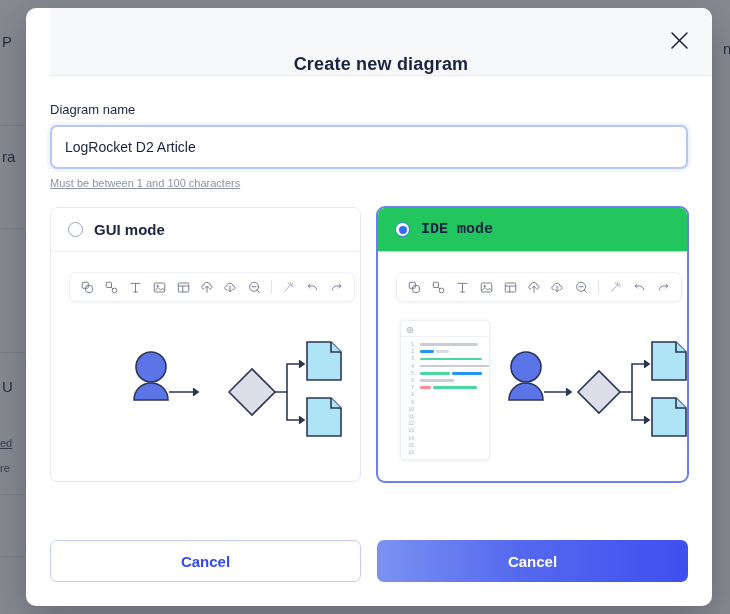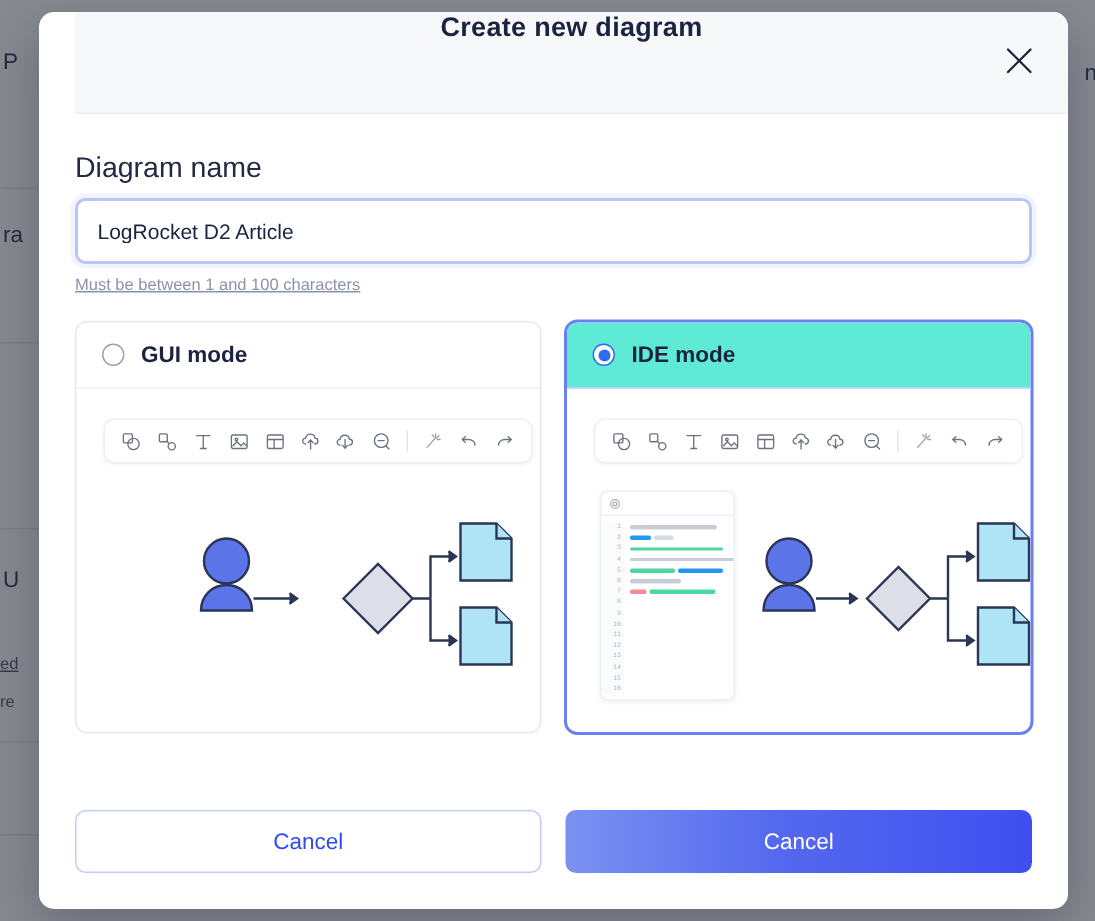"Create new diagram" #modal-header { align-items: flex-start -> flex-end }
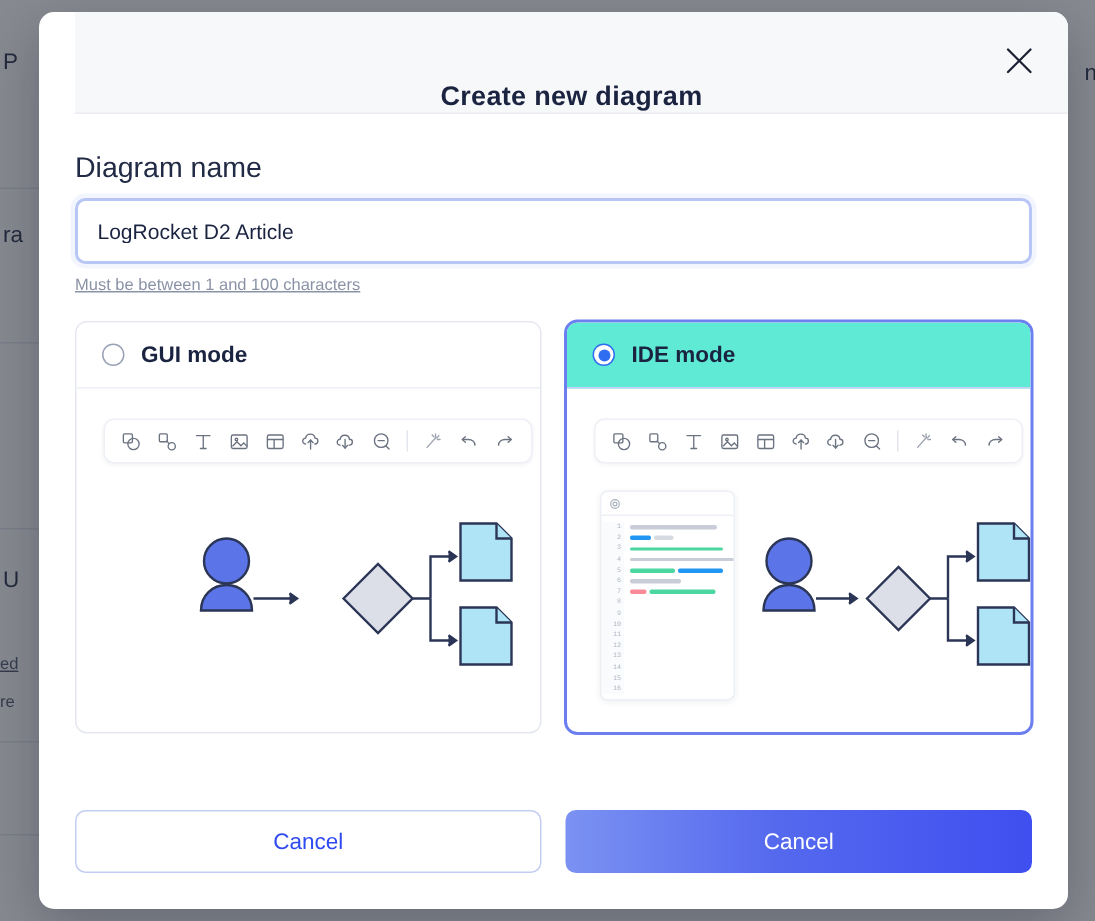"Diagram name" .field-label { font-size: 19px -> 13px }
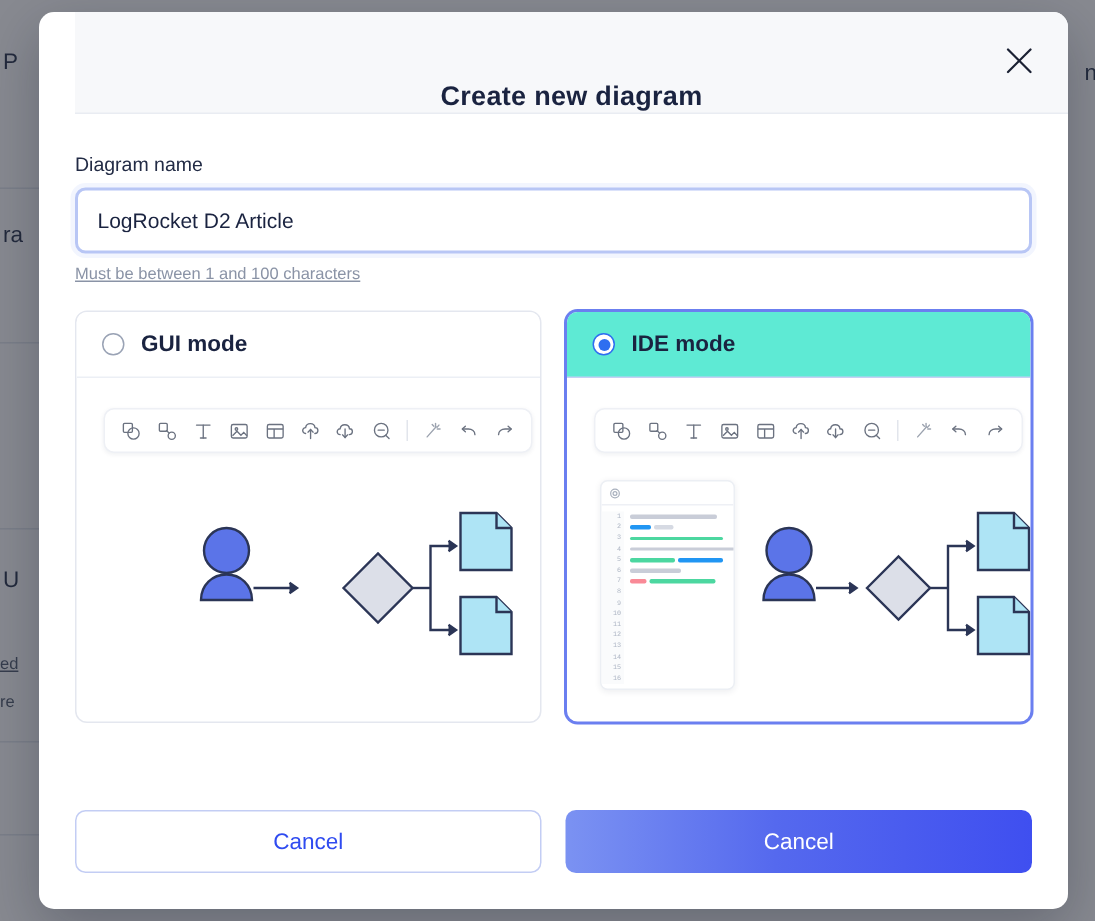"IDE mode" .mode-card.selected .card-head { background: #5eead4 -> #22c55e; font-family: none -> Liberation Mono, monospace }
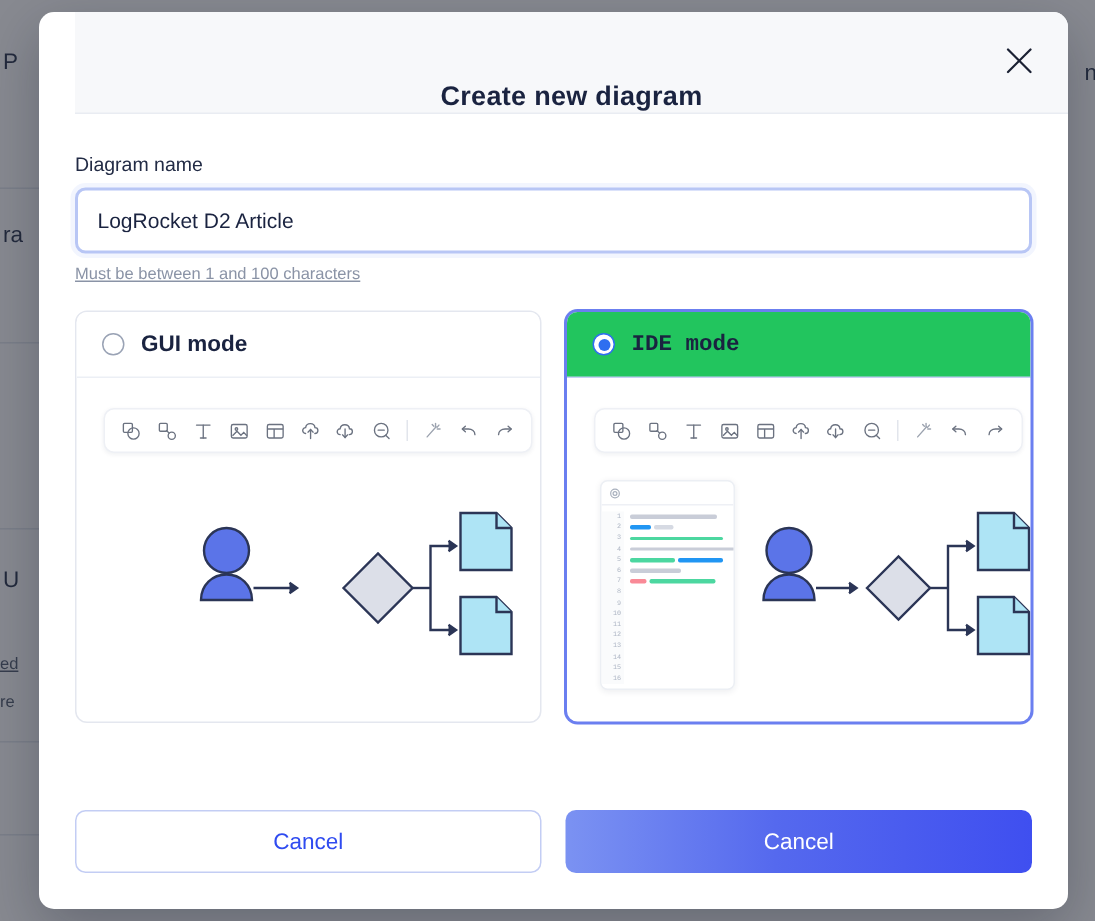"Cancel" .btn { font-weight: normal -> bold }
